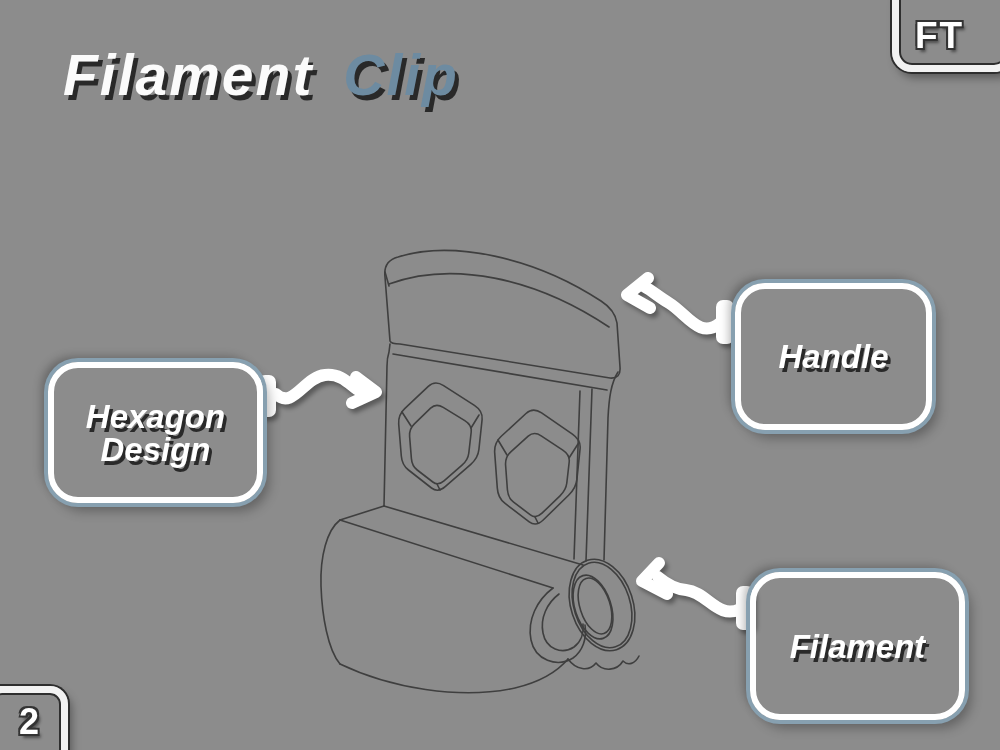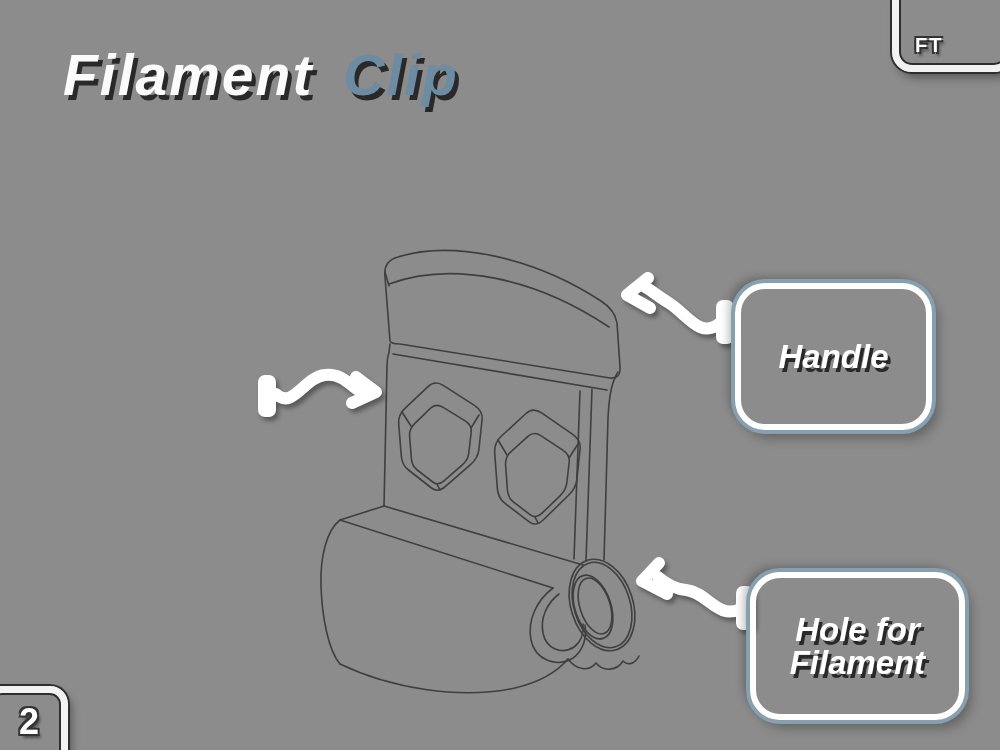"FT" .badge-ft span { font-size: 20px -> 37px }
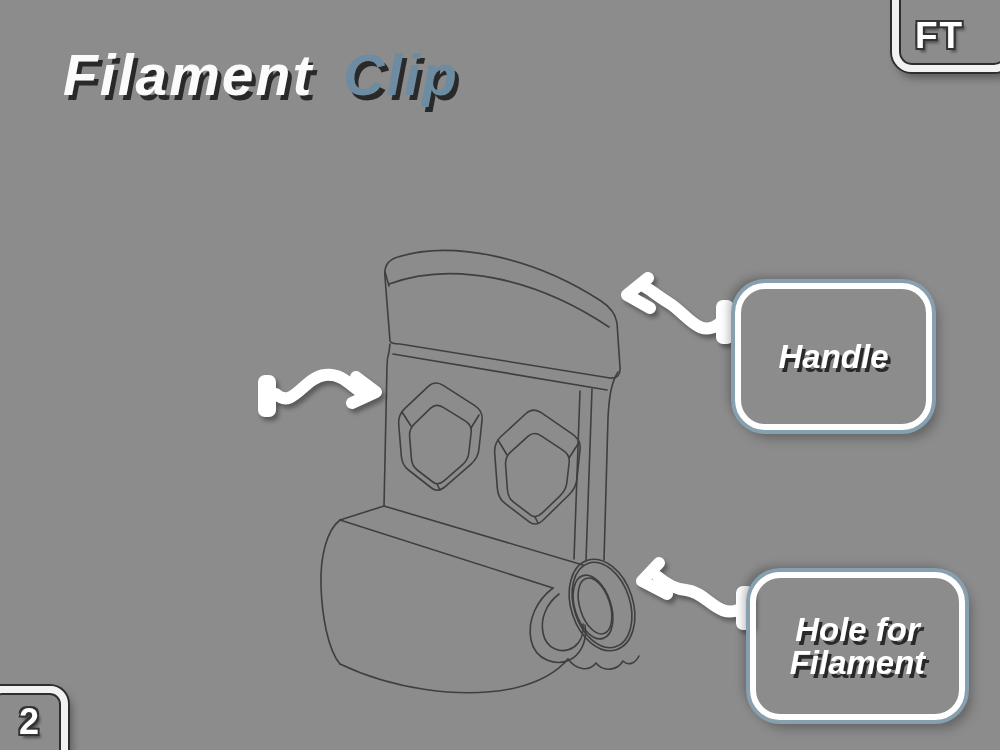"Hexagon" div.callout { html: none -> <div> <div>Hexagon</div> <div>Design</div> </div> }
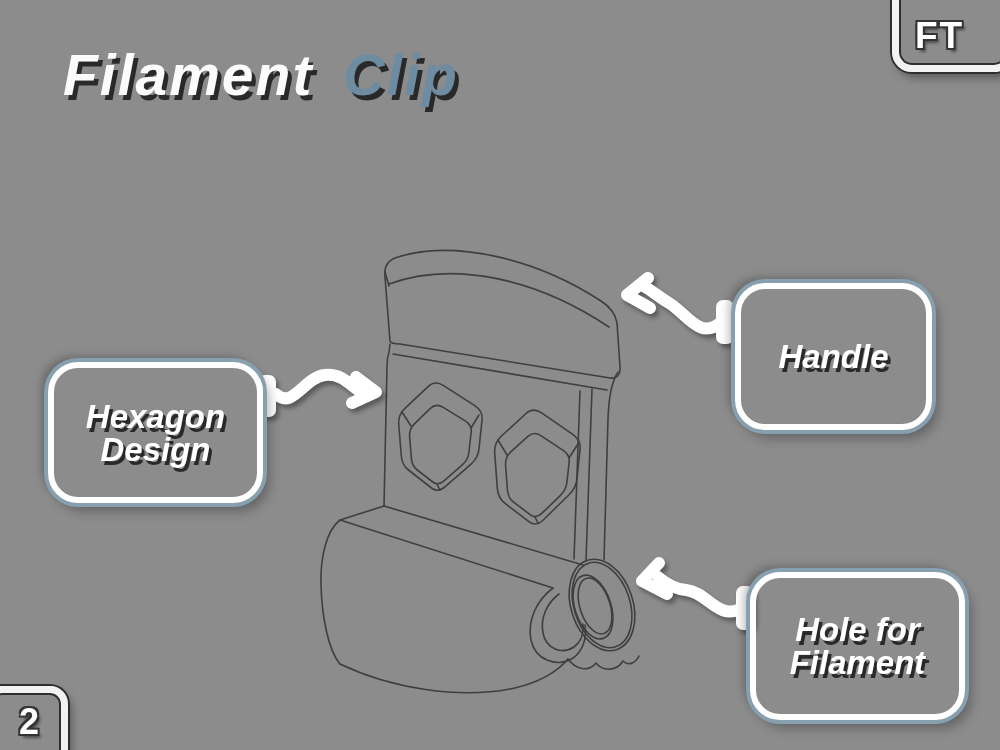"Hole for" div.callout-line { html: <div>Hole for</div> -> none }
